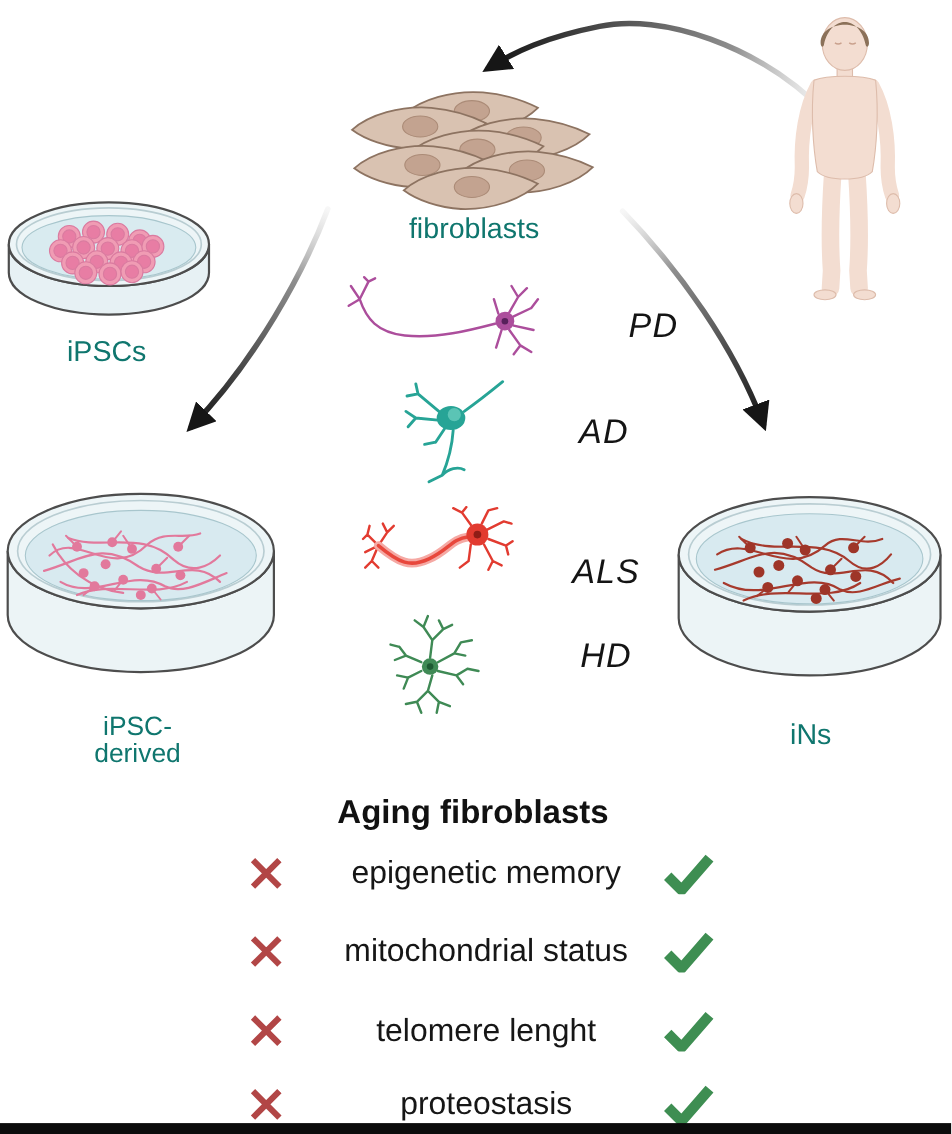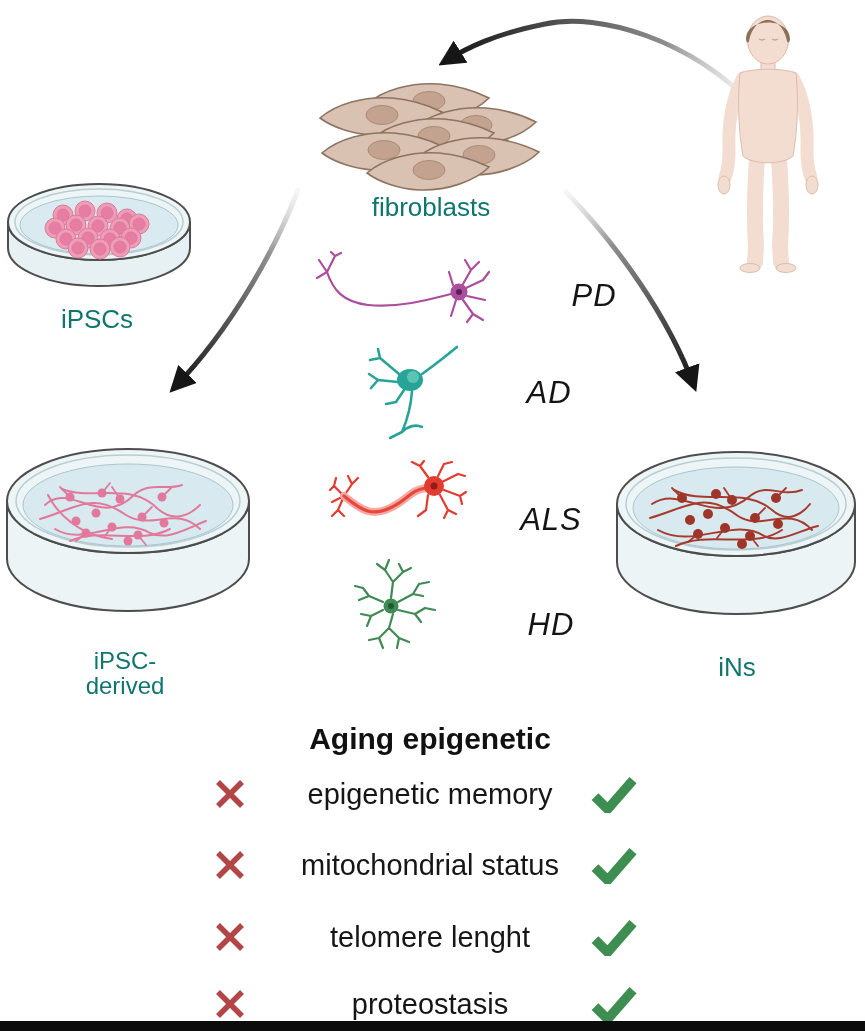"HD" div.disease-lbl { top: 607px -> 578px }
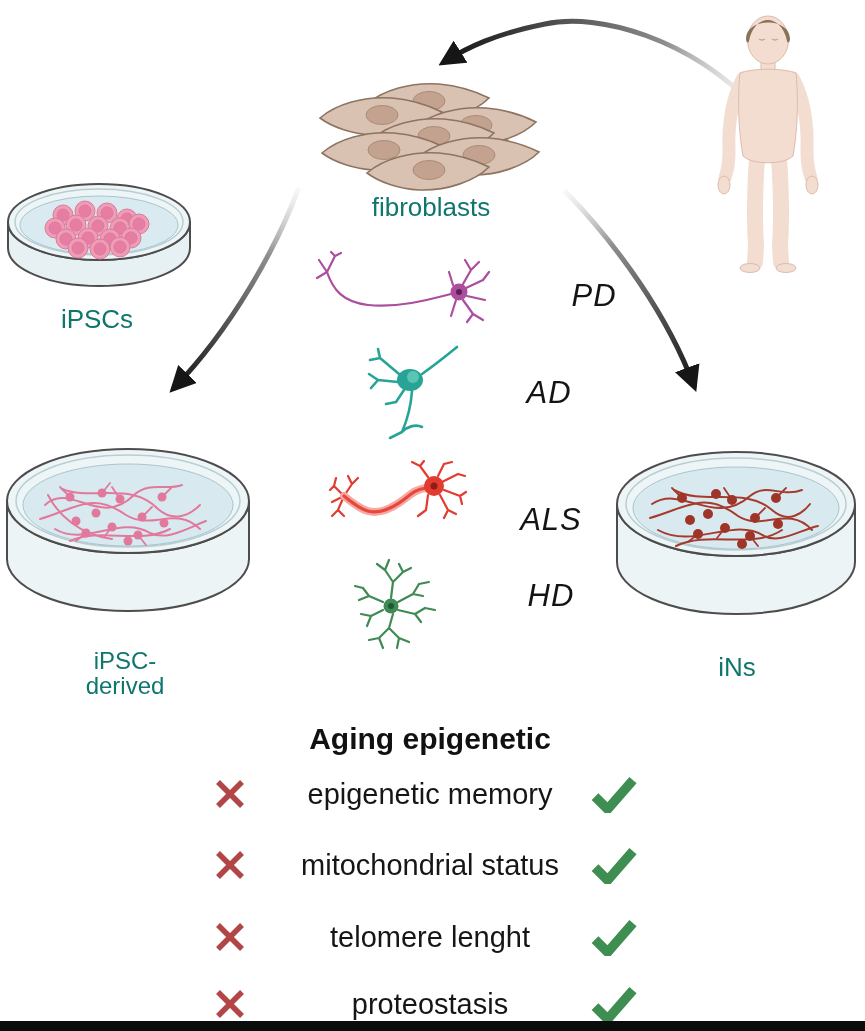"Aging epigenetic" div.heading { text: epigenetic -> fibroblasts }
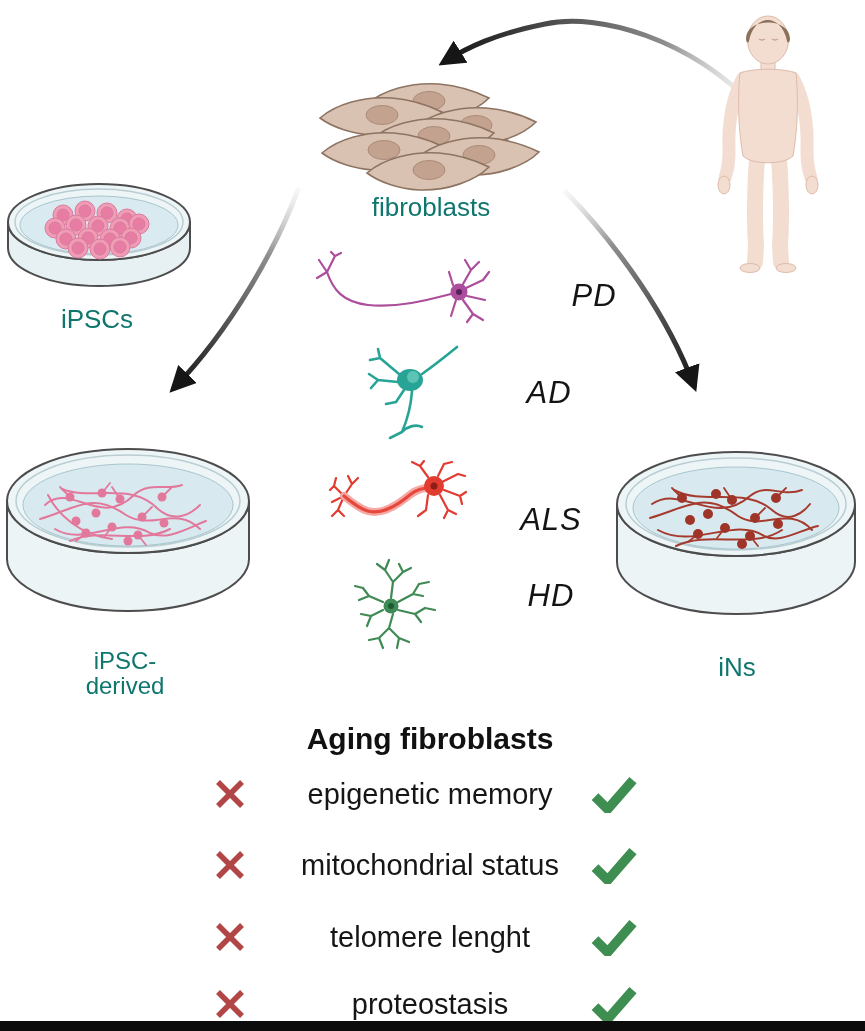"epigenetic memory" .sig-row { left: 212px -> 224px }
